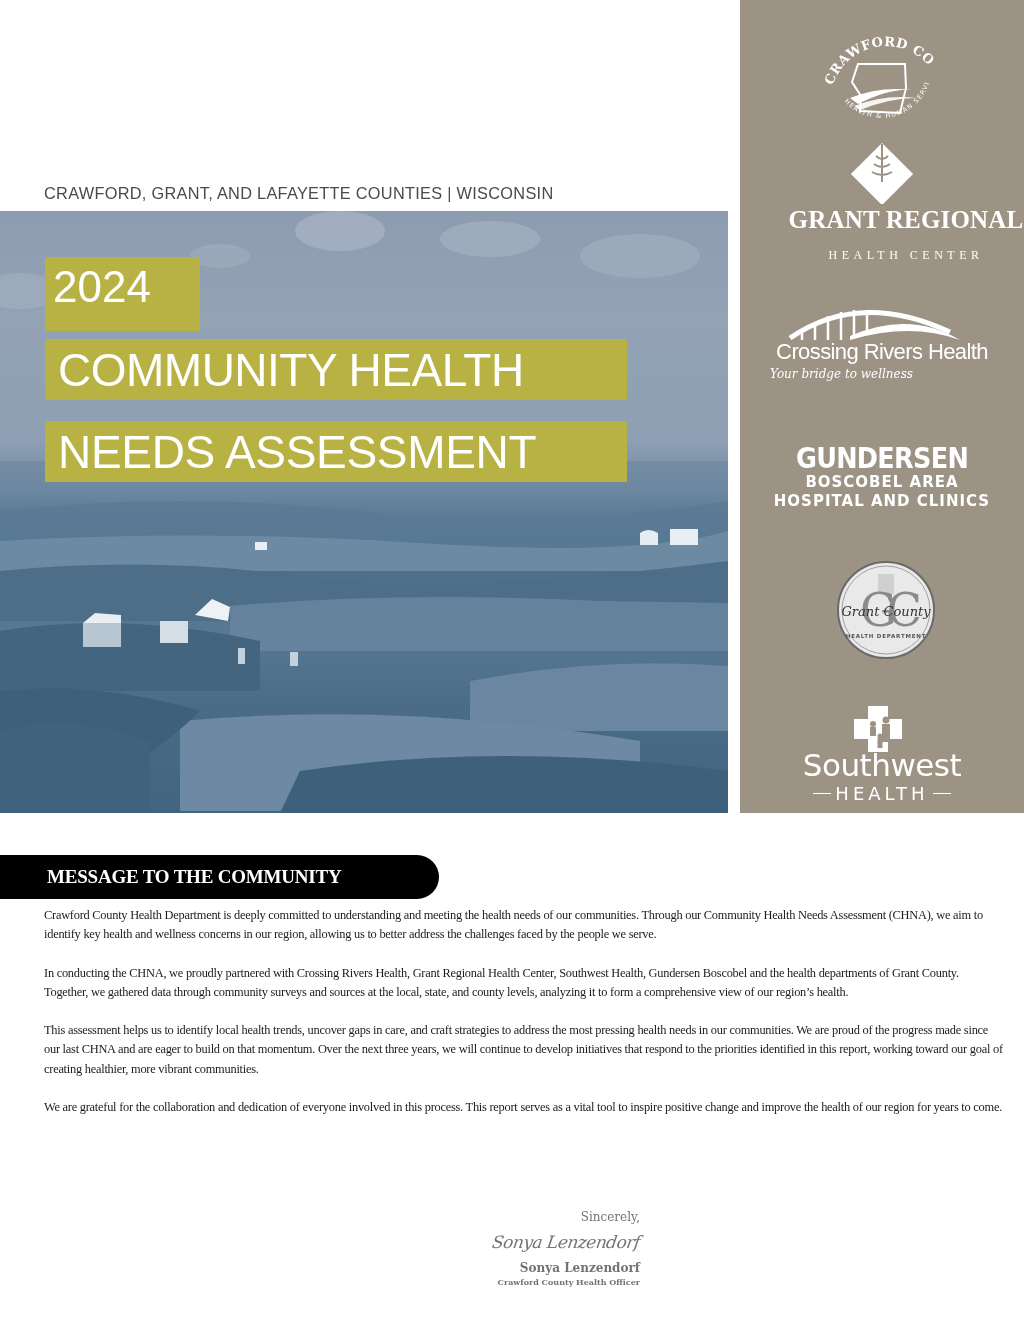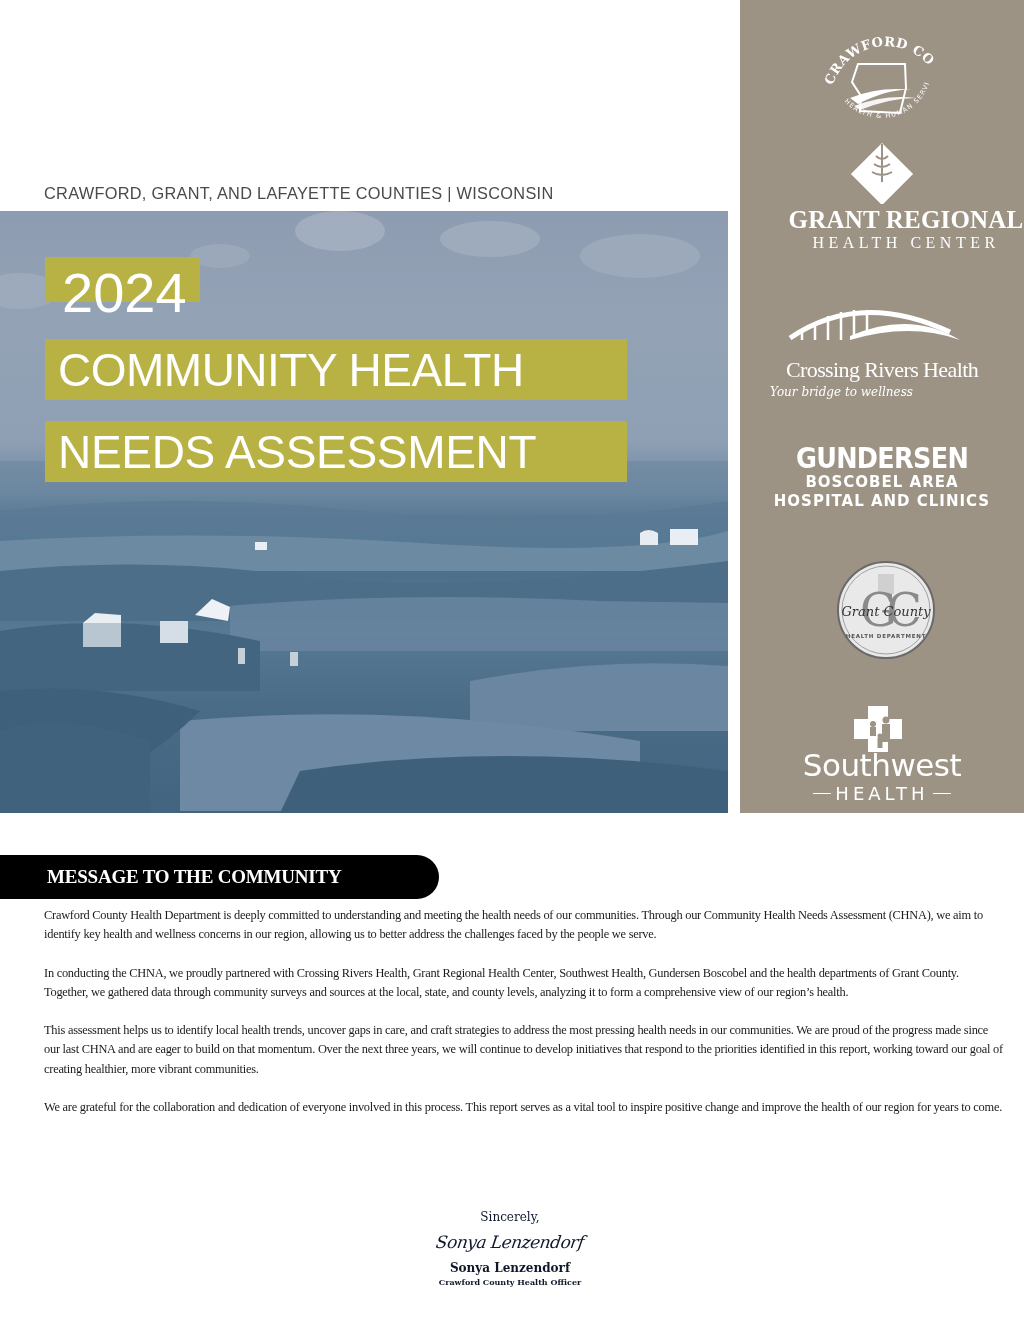"HEALTH CENTER" .grant .g-sub { font-size: 16px -> 12px; margin-top: 2px -> 16px }
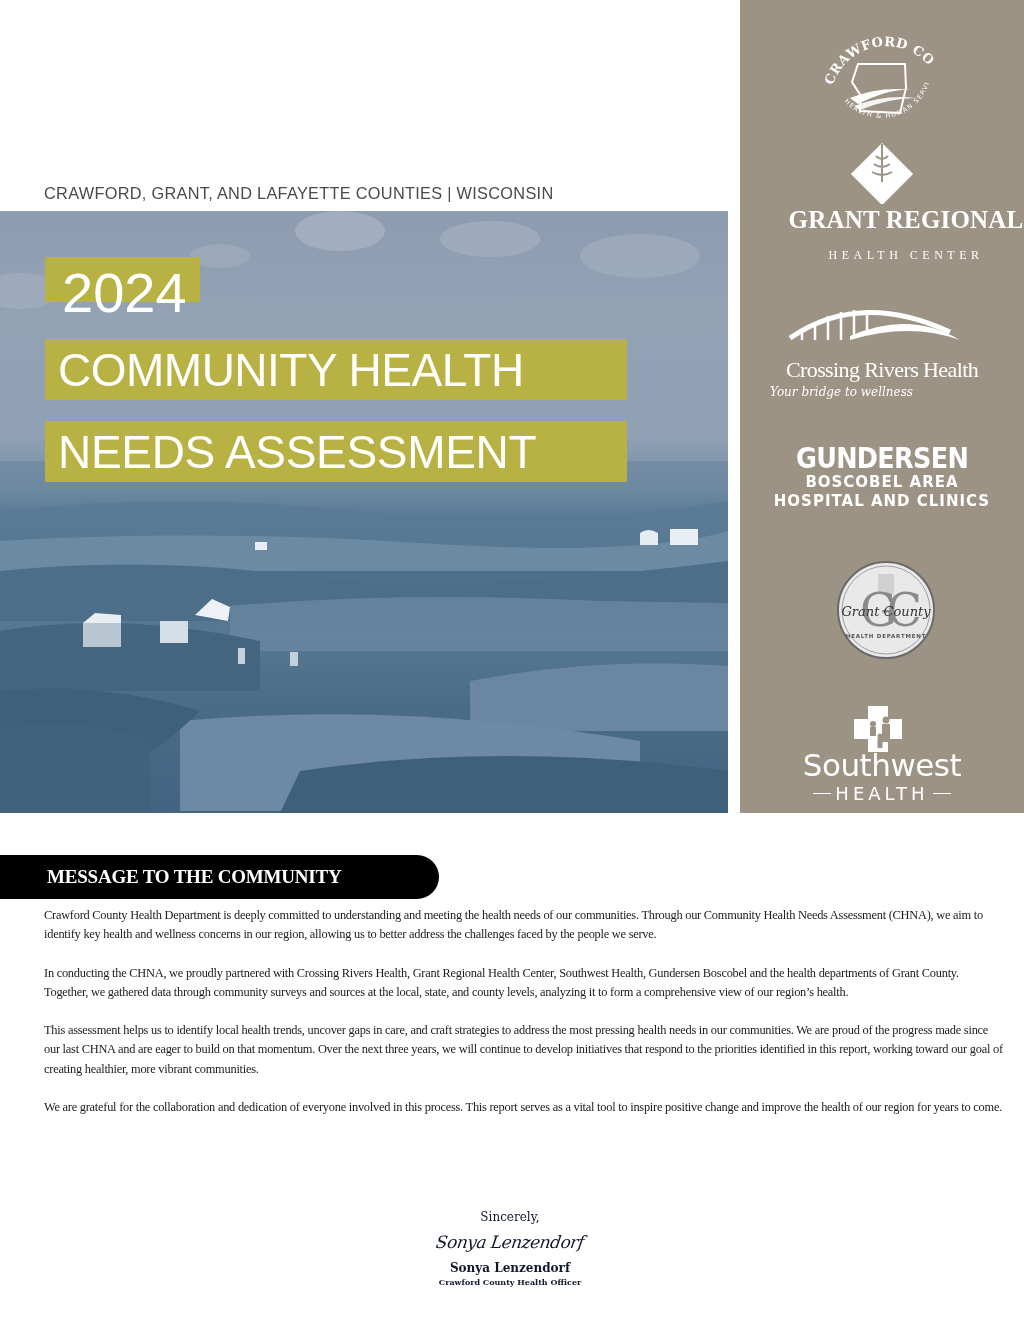"2024" .tb-year { font-size: 56px -> 44px; height: 45px -> 74px; padding: 8px 0 0 17px -> 8px 0 0 8px }
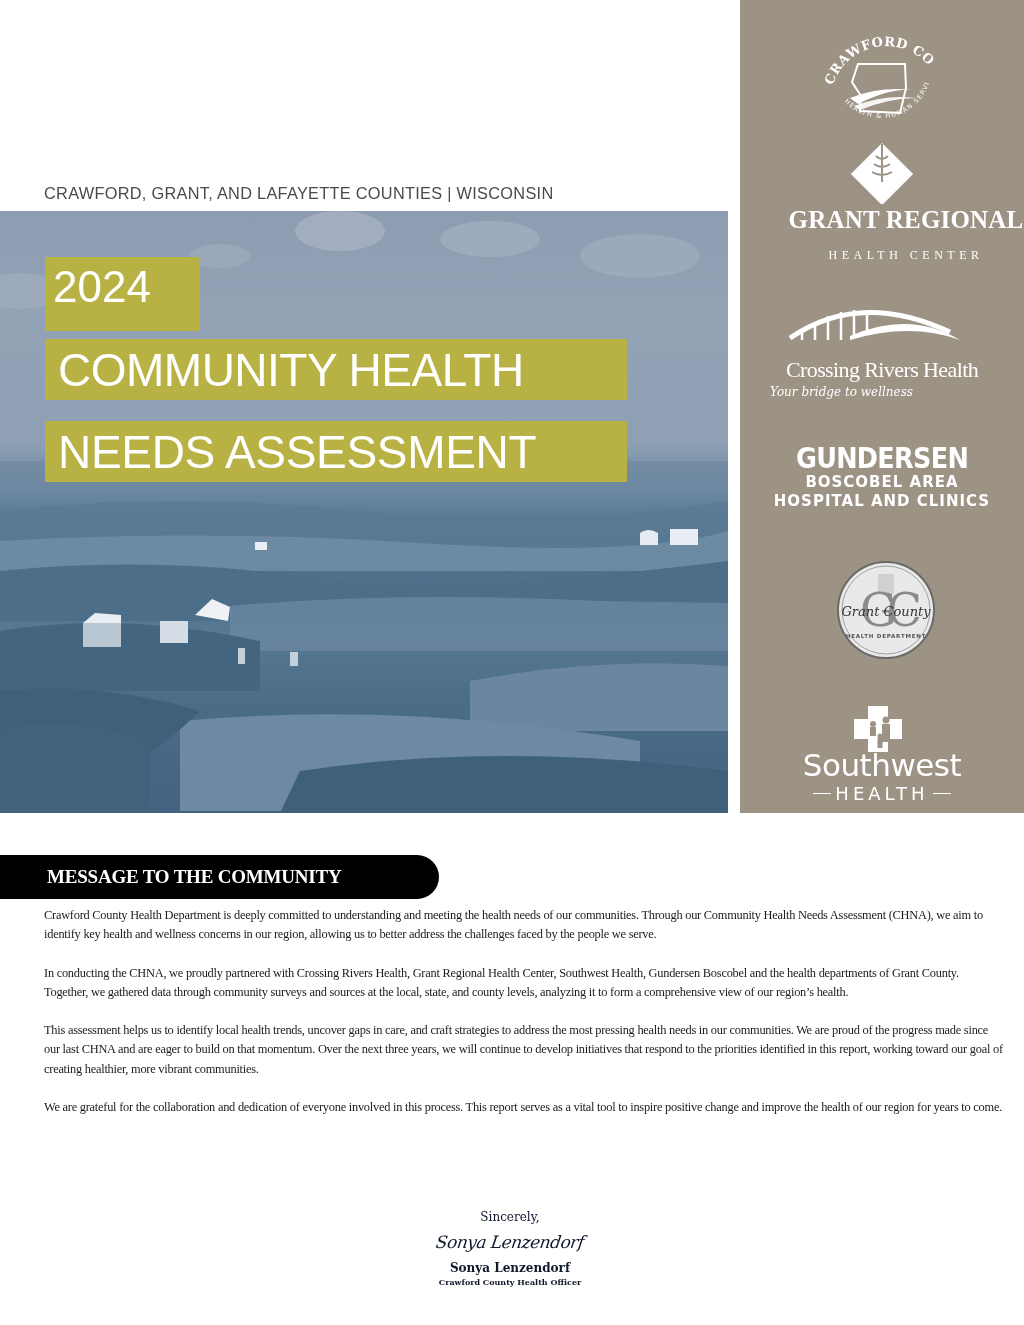"Crossing Rivers Health" .crossing .c-name { font-family: Liberation Serif, serif -> Liberation Sans, sans-serif; margin-top: 59px -> 41px }
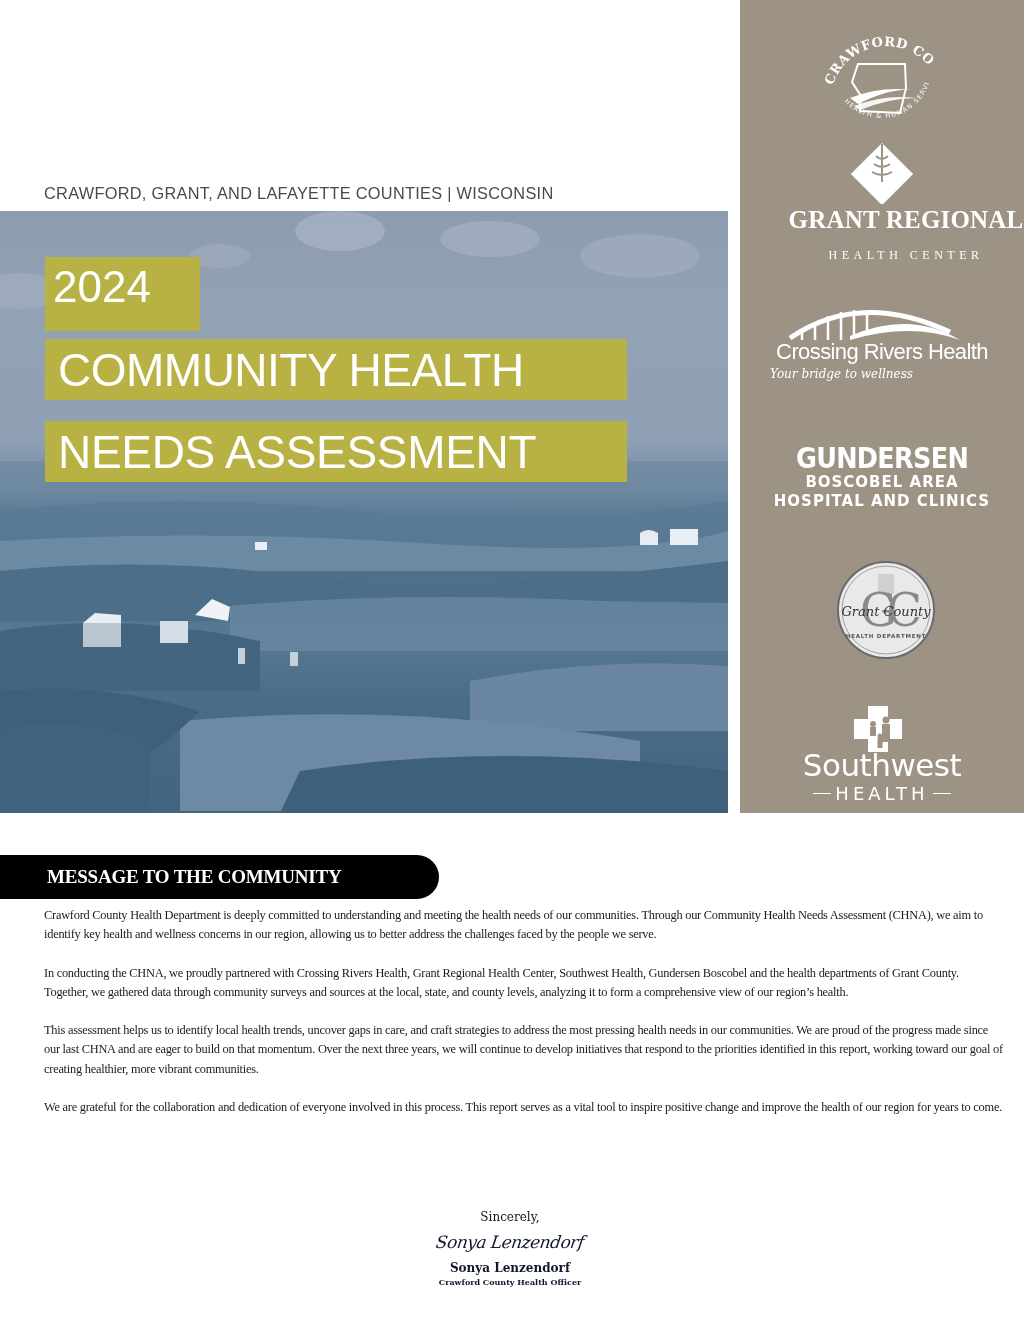"Sincerely," .signoff { color: #0f172a -> #737373; text-align: center -> right }
